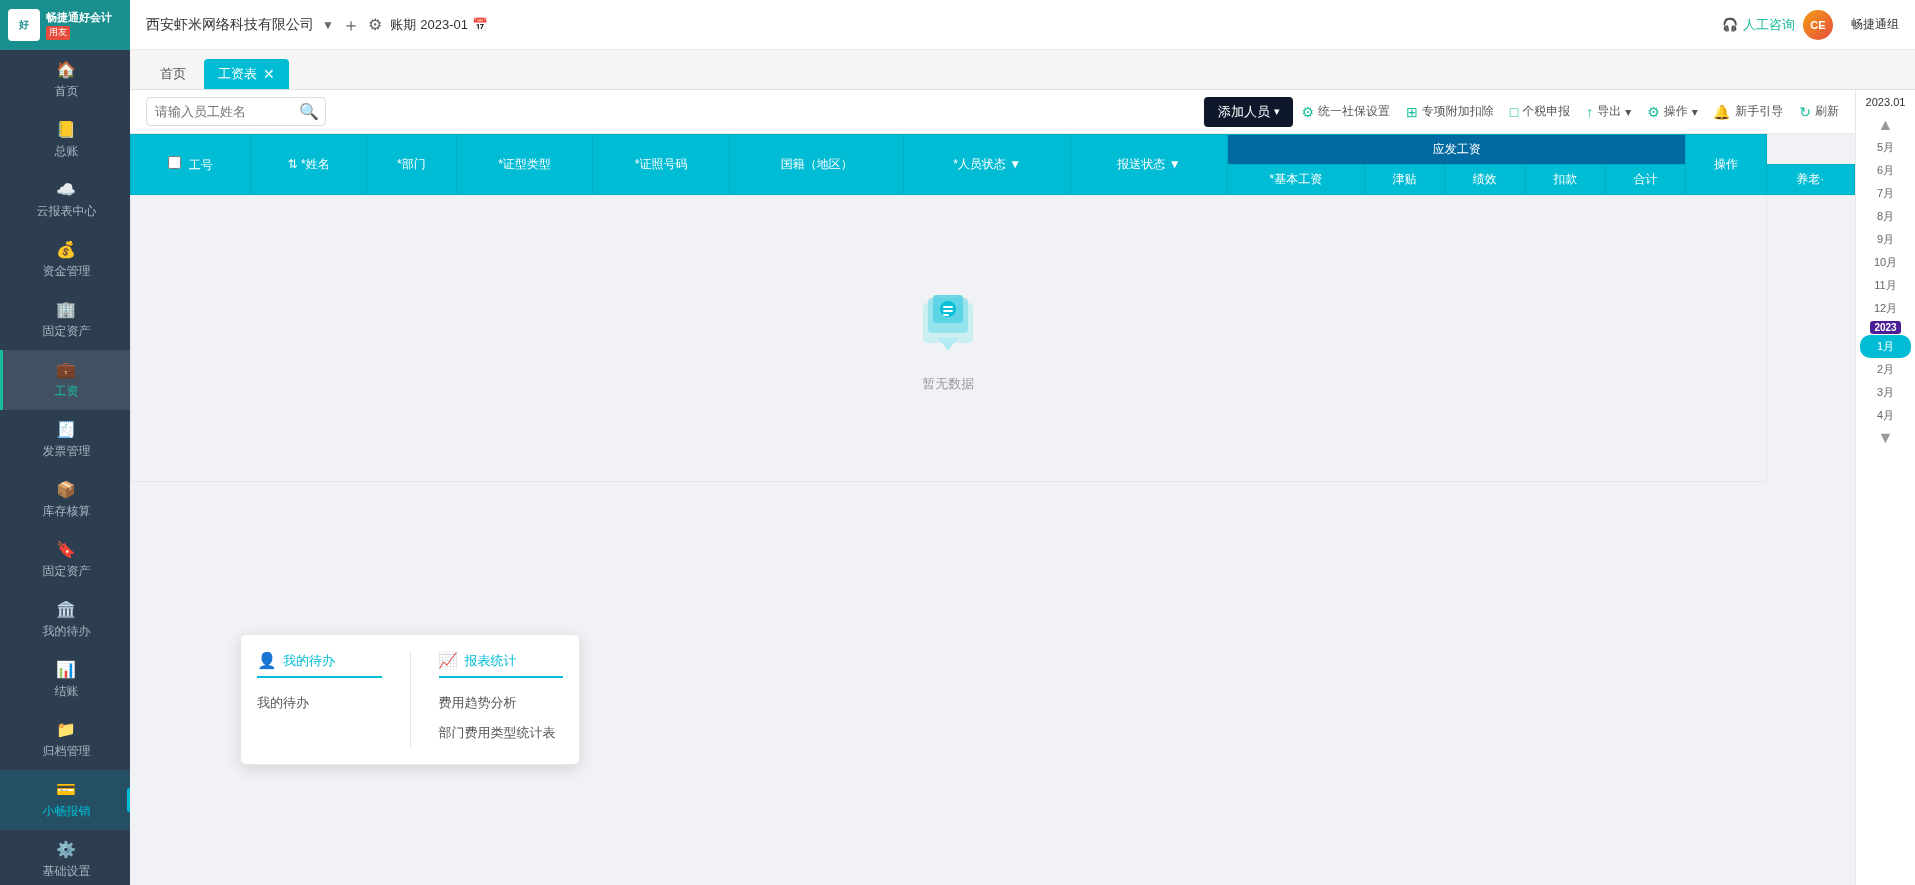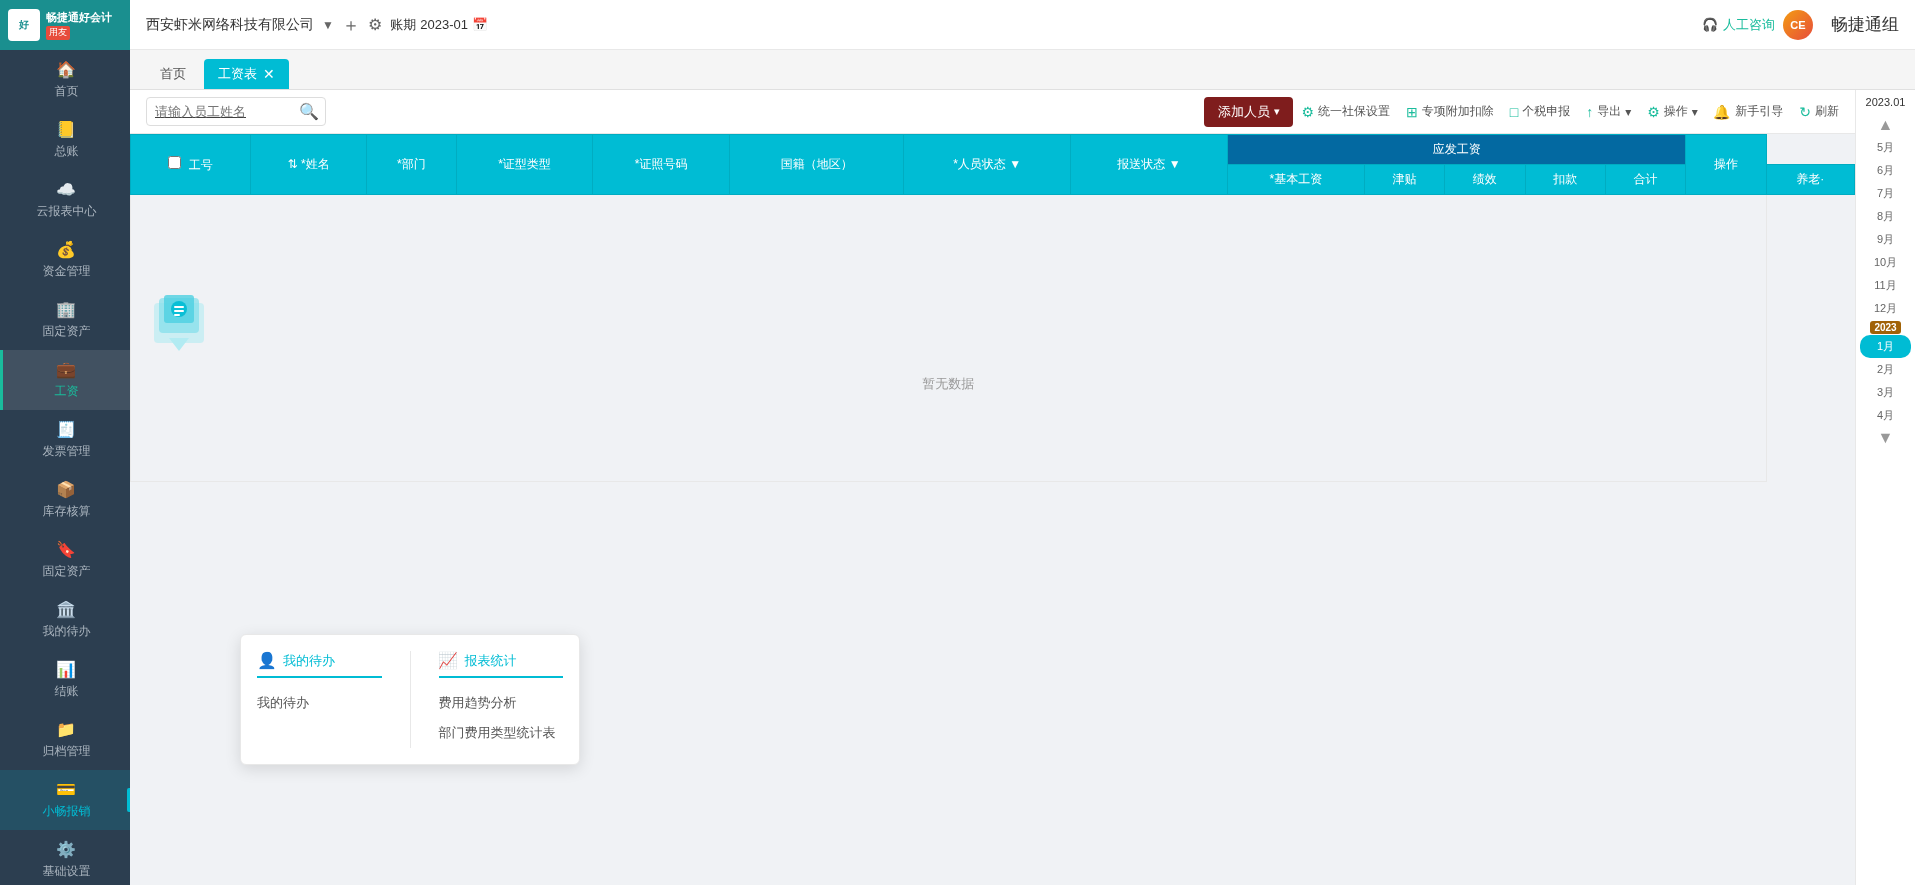"畅捷通组" .topbar-user-name { font-size: 17px -> 12px }
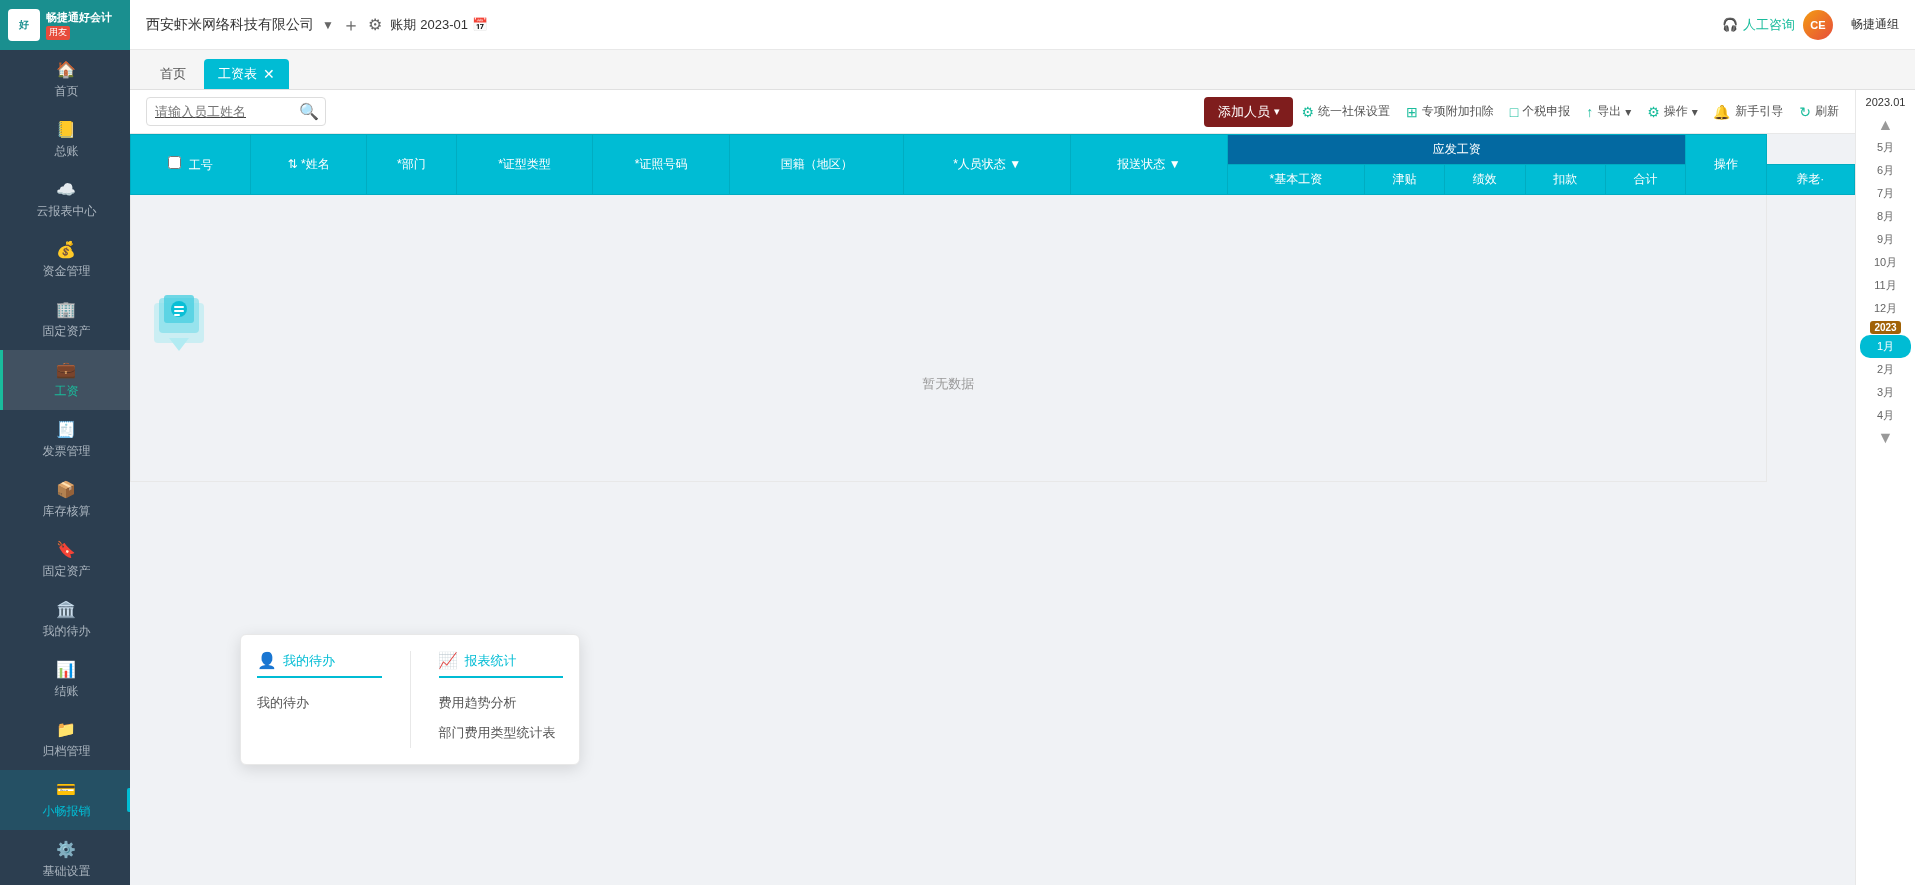"请输入员工姓名" .search-box input { color: #404040 -> #1d4ed8; text-decoration: underline -> none }
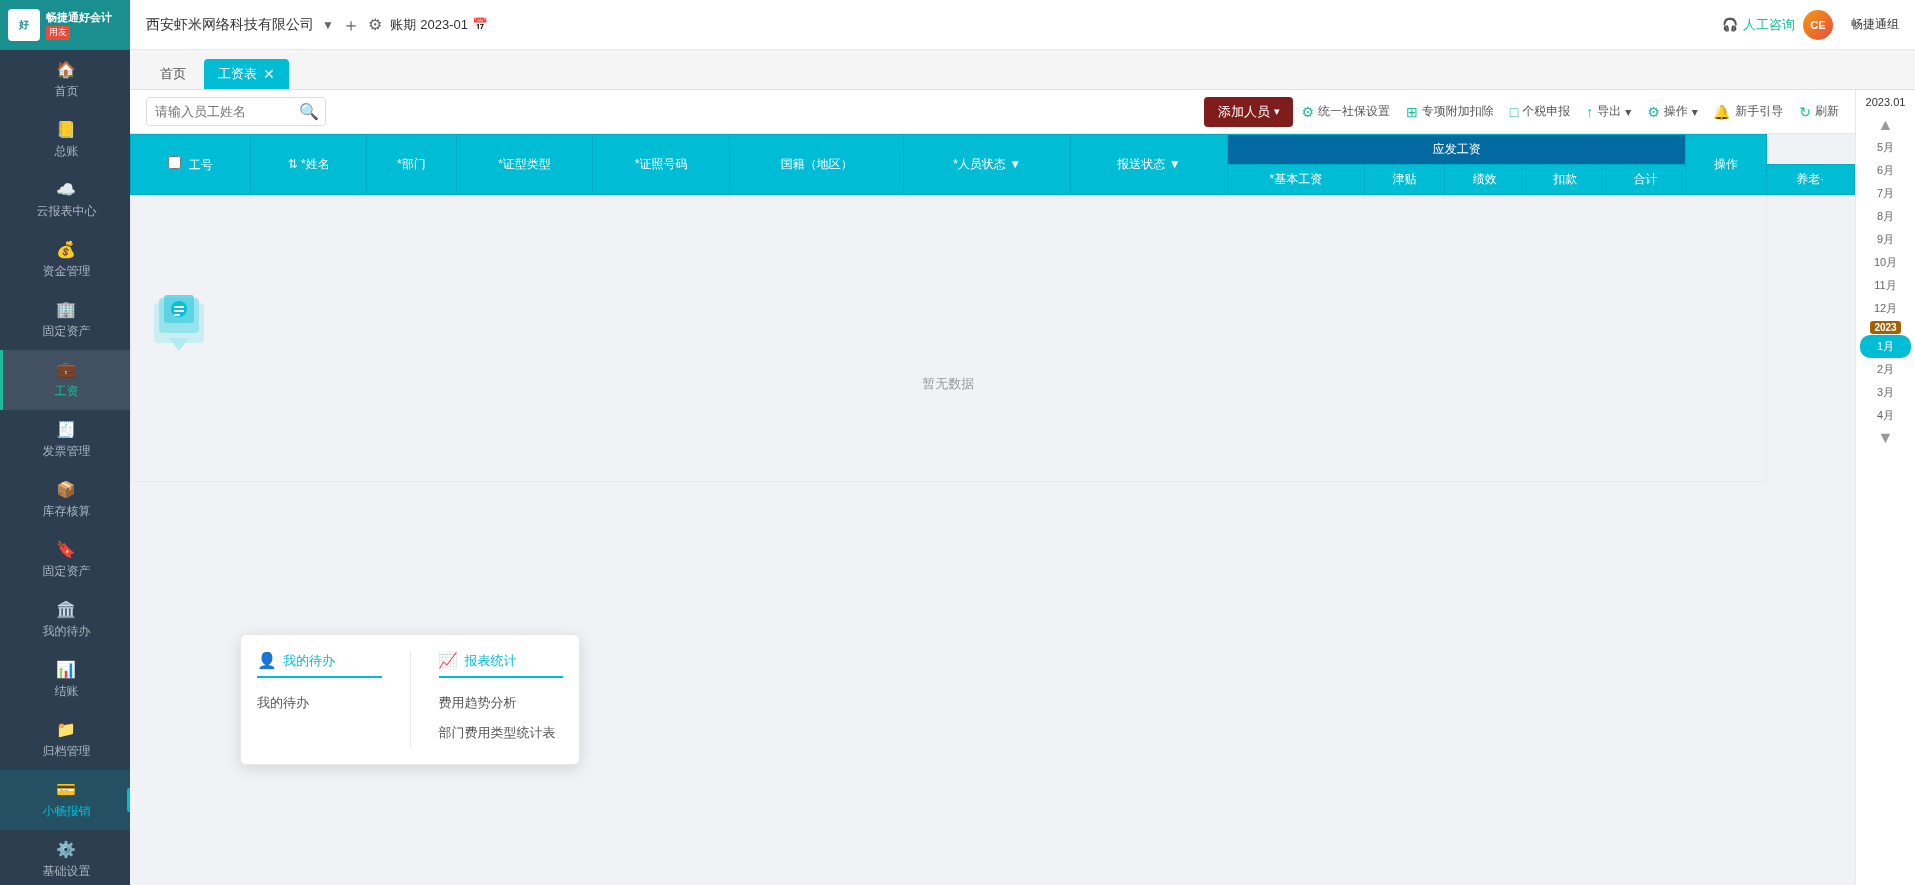"添加人员" .btn-add-person { background: #7f1d1d -> #0f172a }
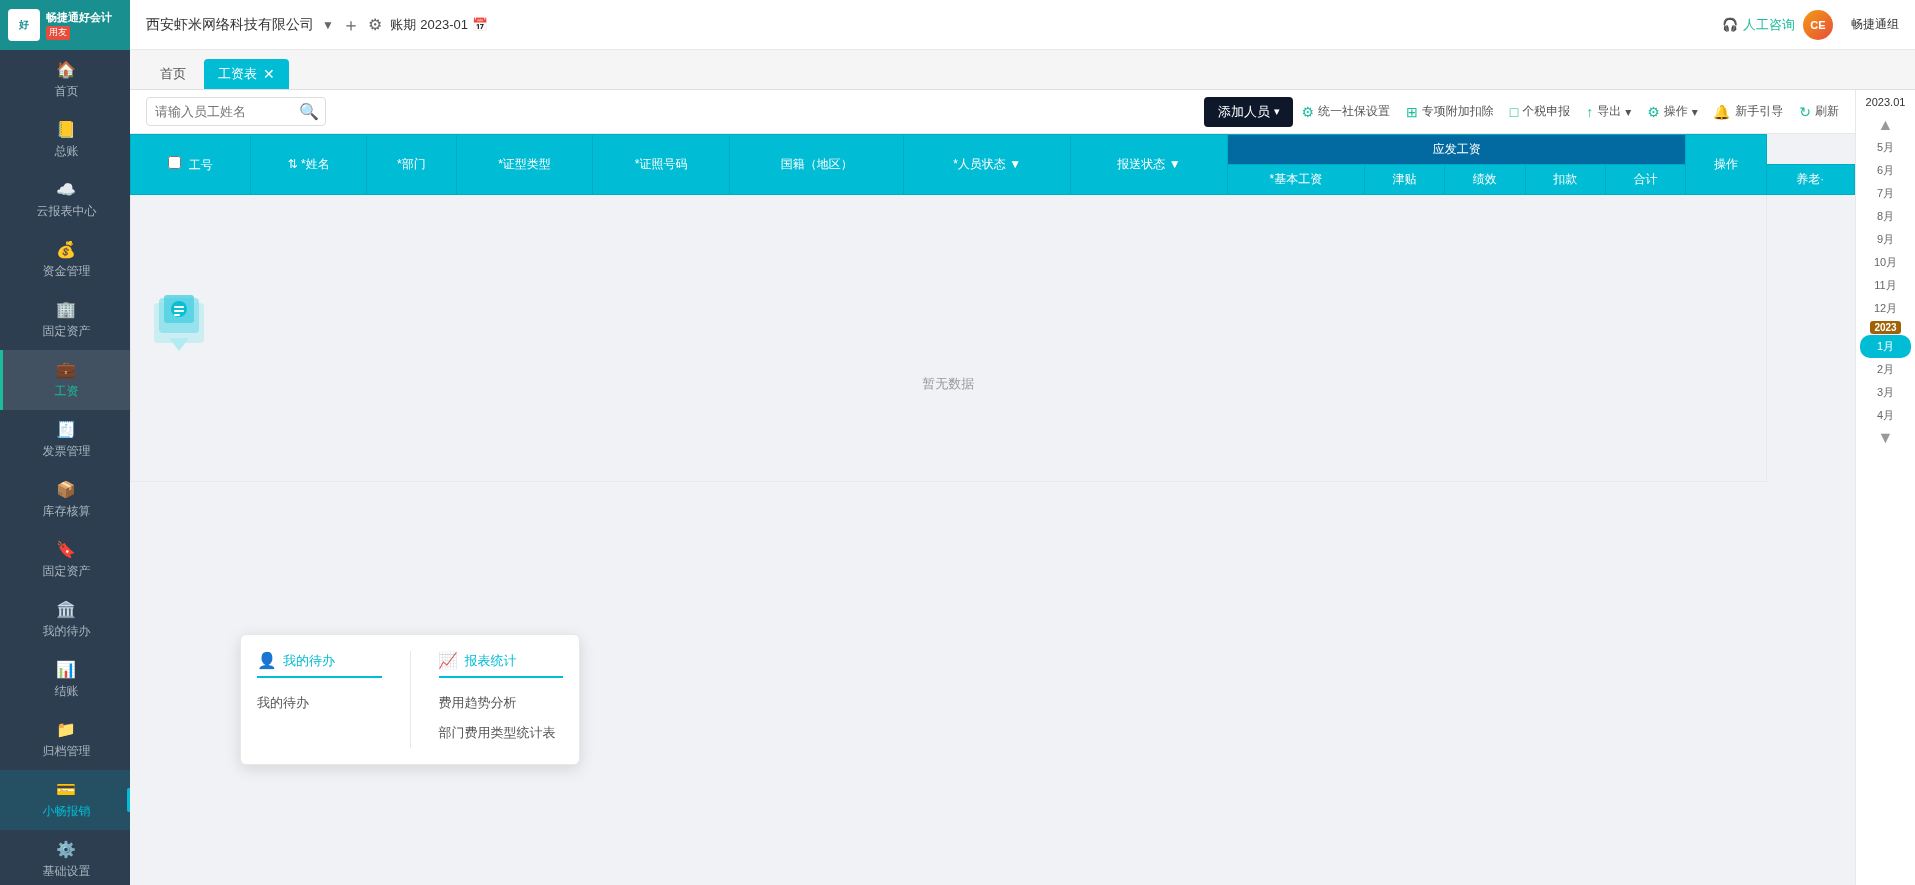"2023" .timeline-year-badge { background: #a16207 -> #4c1d95 }
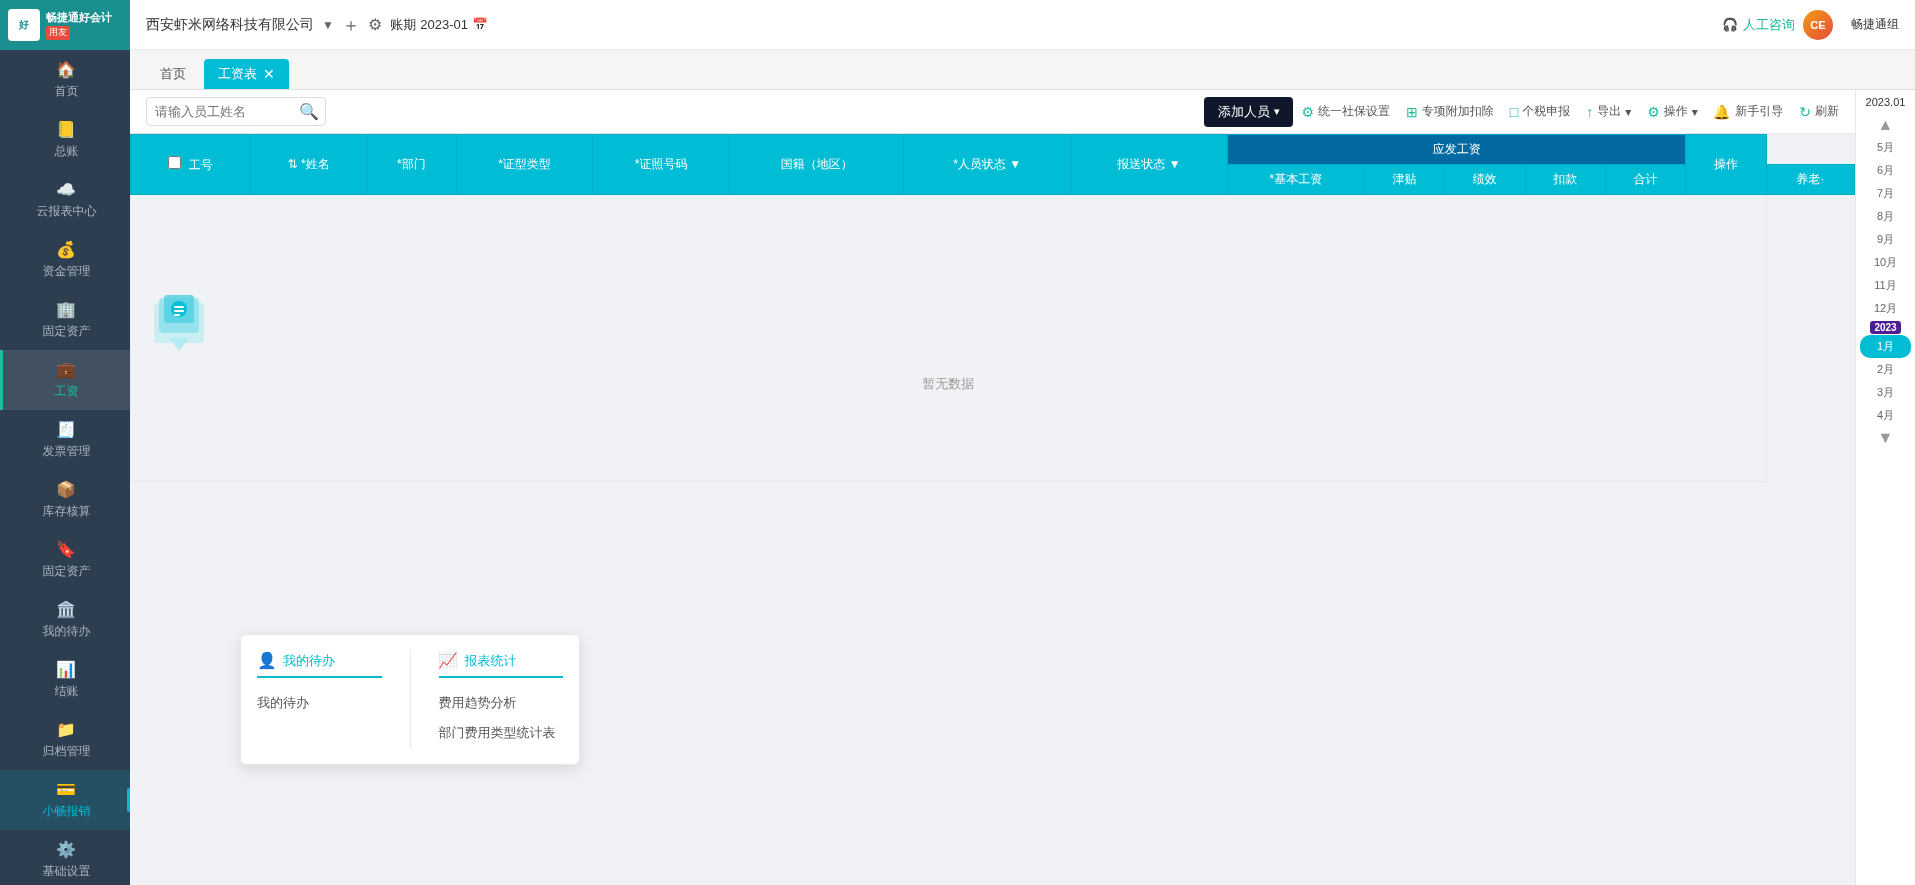"暂无数据" .empty-state { align-items: none -> center }
